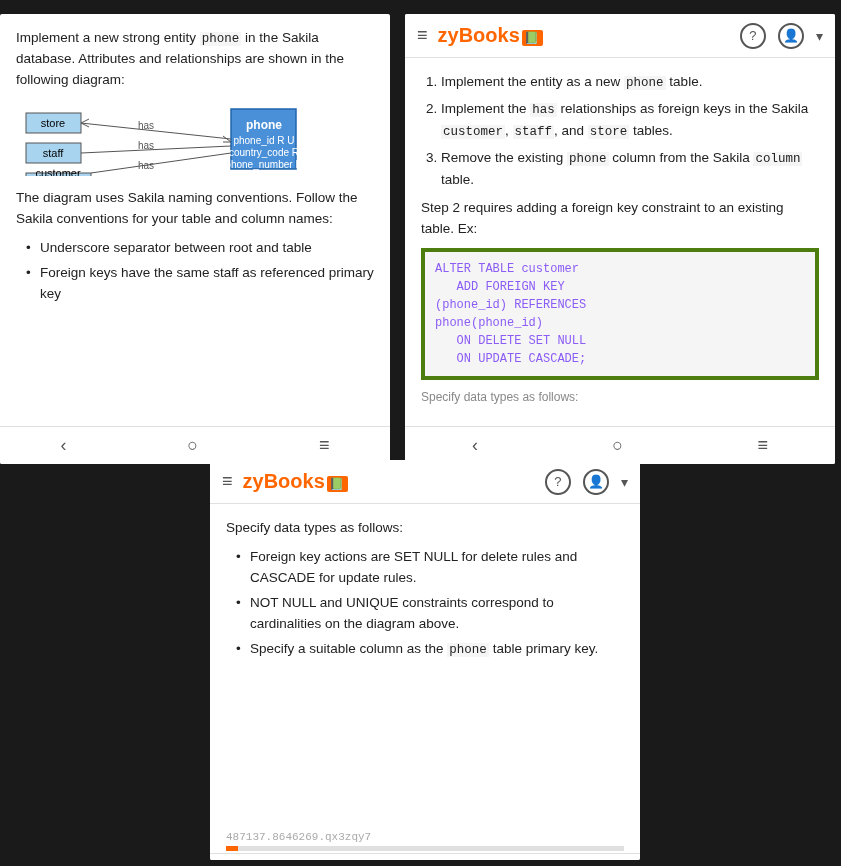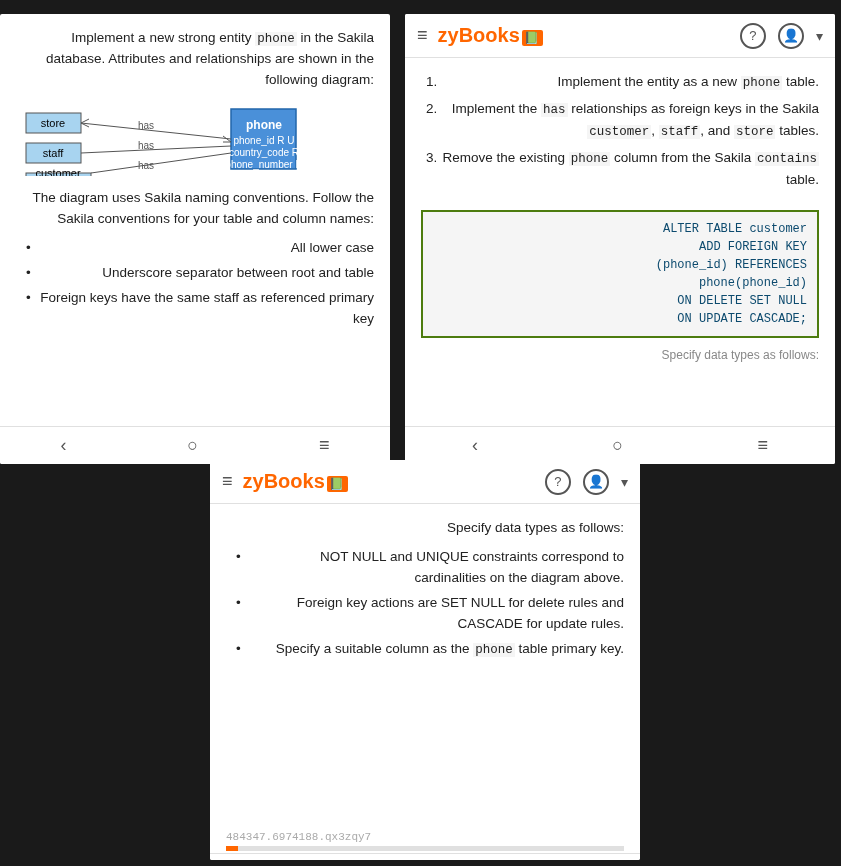"Implement a new strong entity" .panel-content { text-align: right -> none }
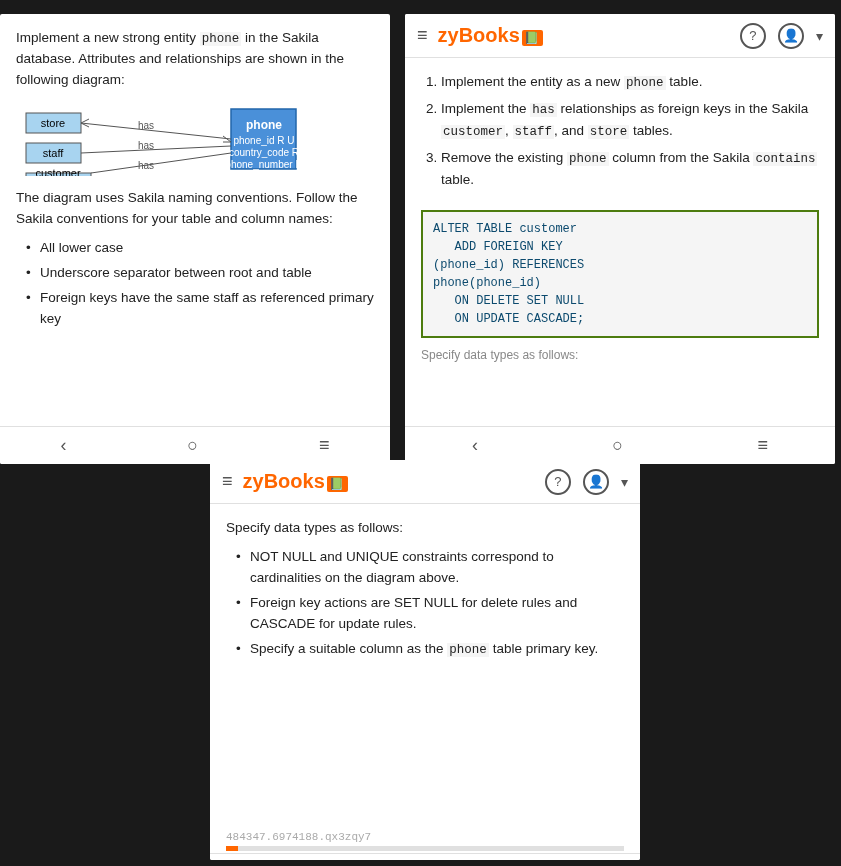"Implement the entity as a" .num-list { margin-bottom: 20px -> 8px }
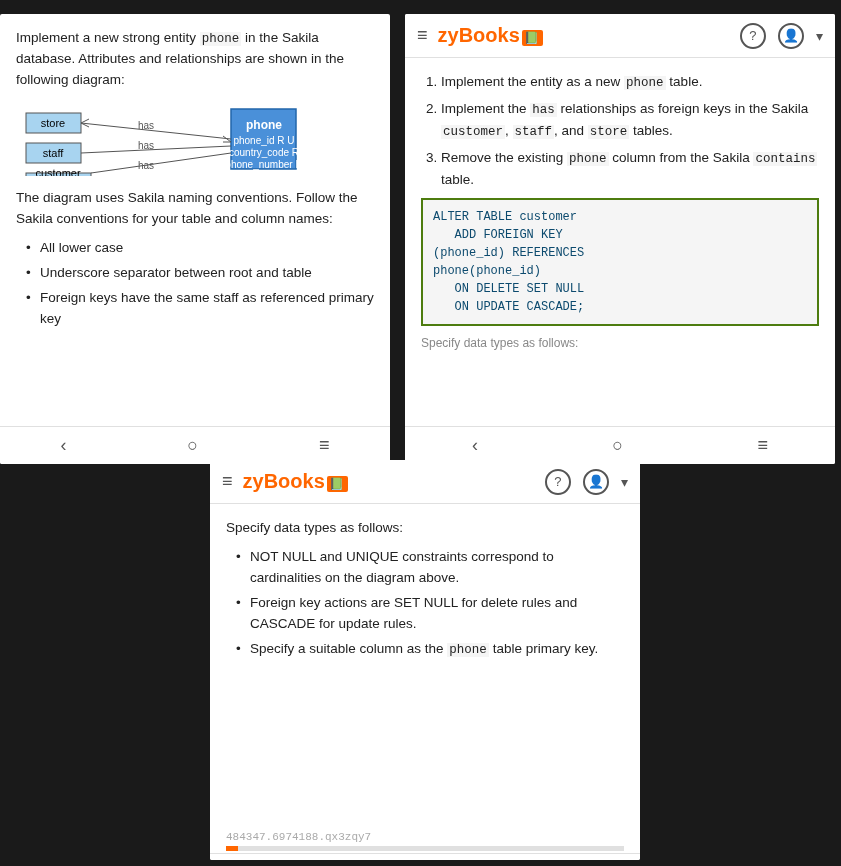"contains" span.ic { text: contains -> column }
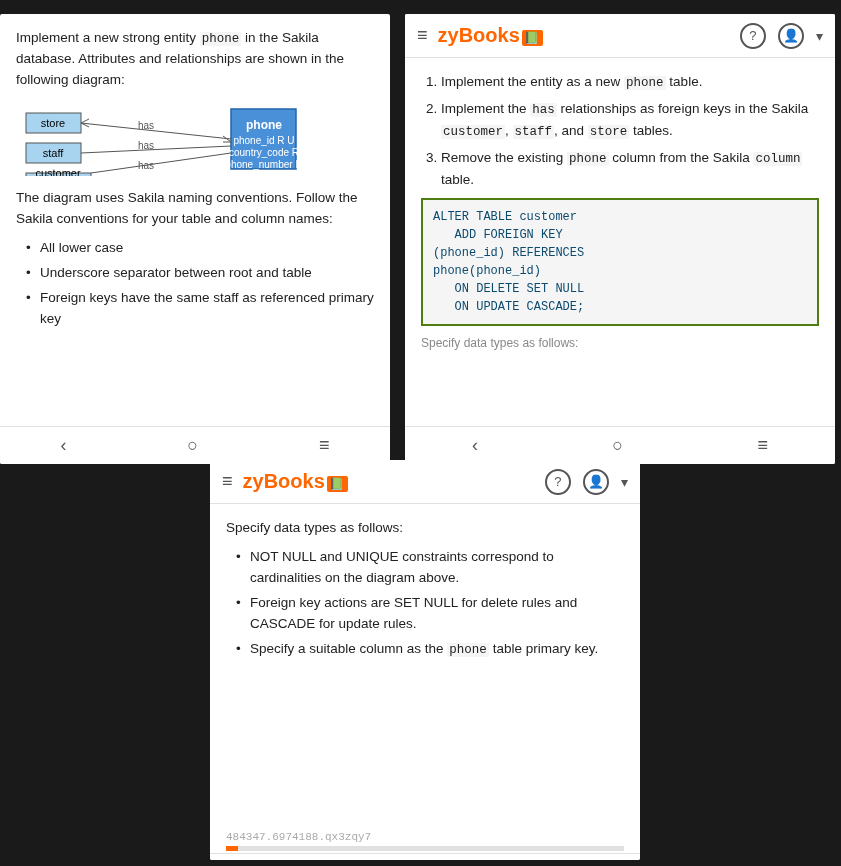"Step 2 requires adding a" p { html: none -> <p>Step 2 requires adding a foreign key constraint to an existing table. Ex:</p> }
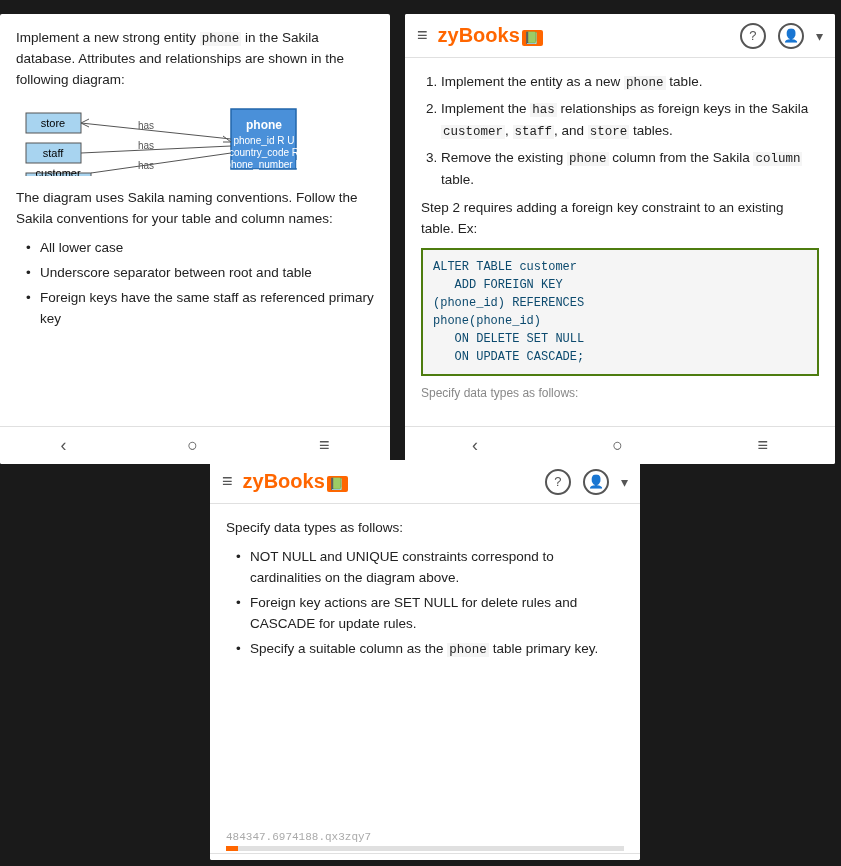"All lower case" li { html: <li>All lower case</li> -> none }
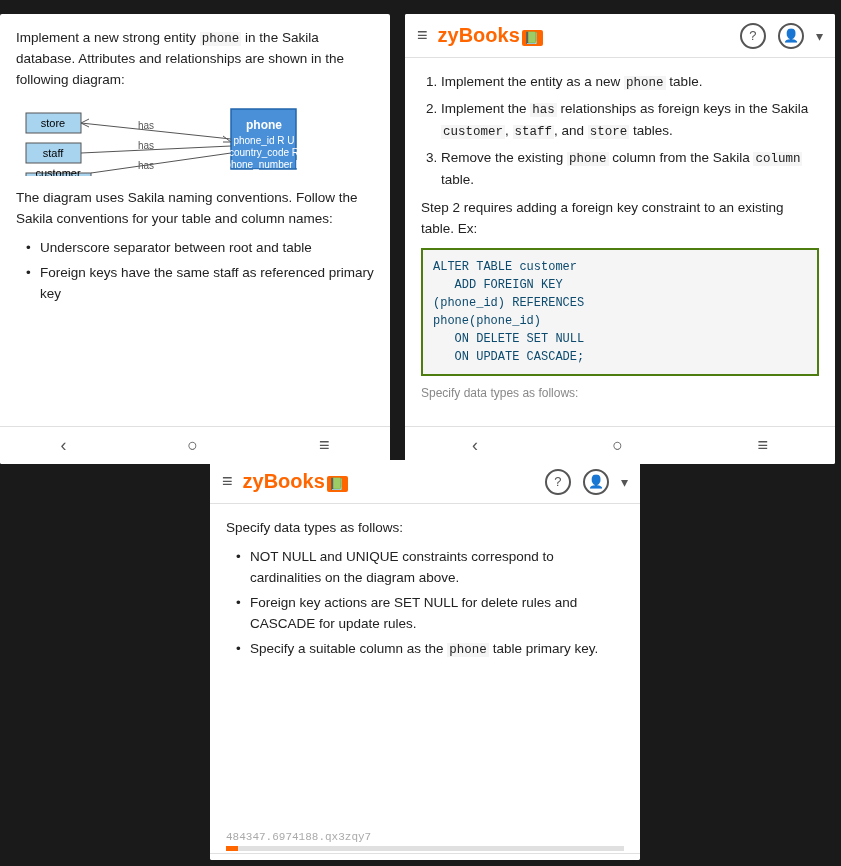"ALTER TABLE customer" .code-block { border: 2px solid #4d7c0f -> 4px solid #4d7c0f; color: #0c4a6e -> #8b5cf6 }
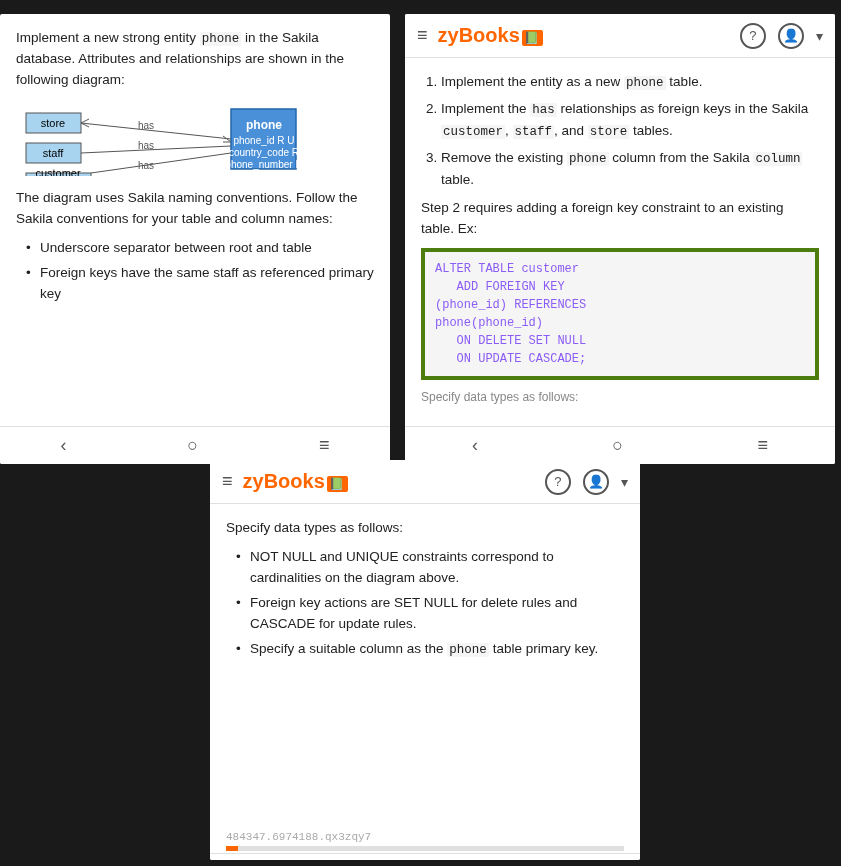"NOT NULL and UNIQUE constraints" li { order: before "Foreign key actions are SET" -> after "Foreign key actions are SET" }
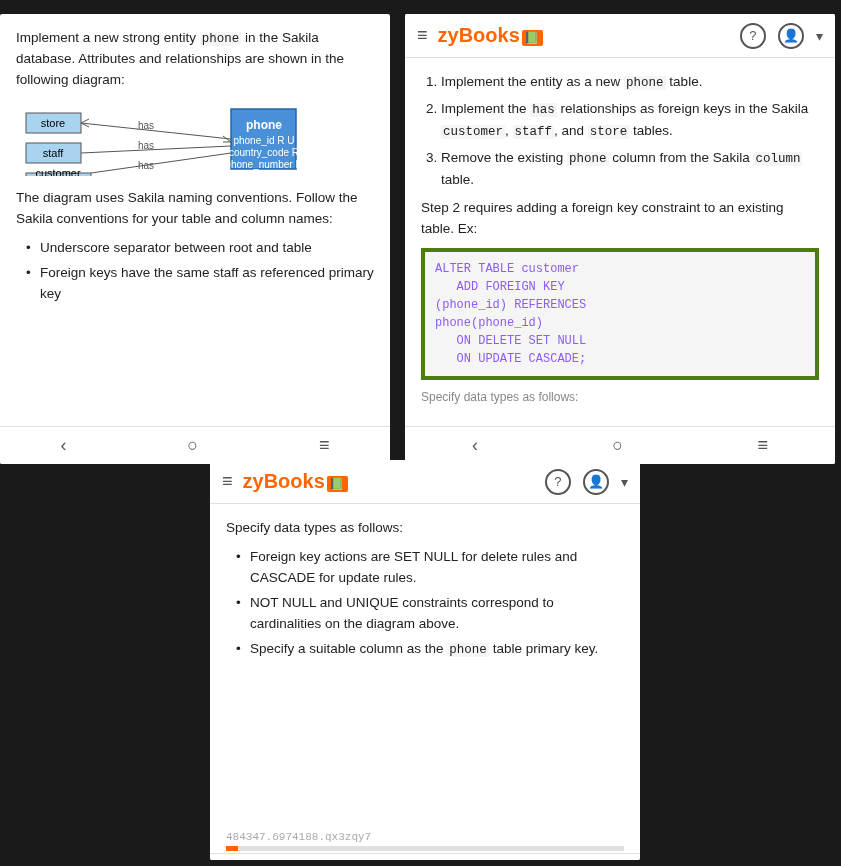"484347.6974188.qx3zqy7" span { text: 484347.6974188.qx3zqy7 -> 487137.8646269.qx3zqy7 }
